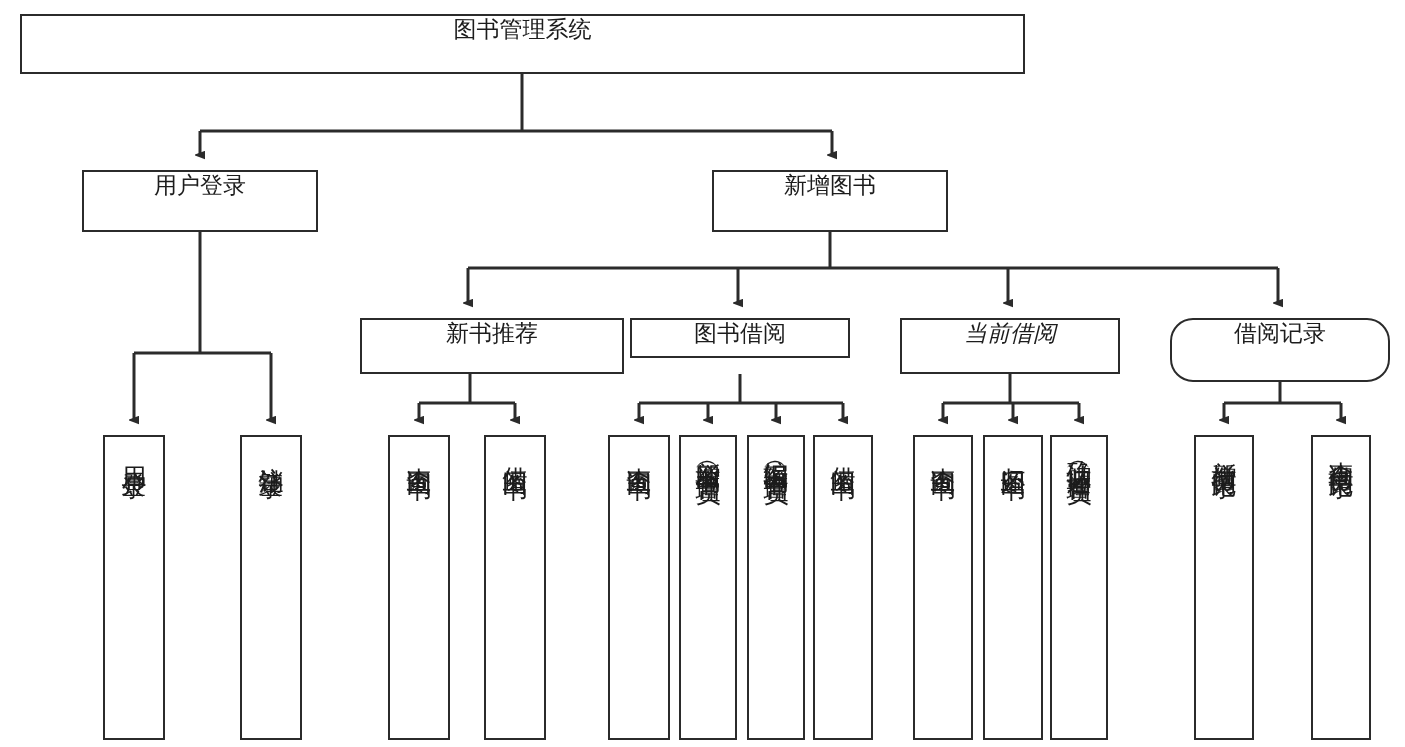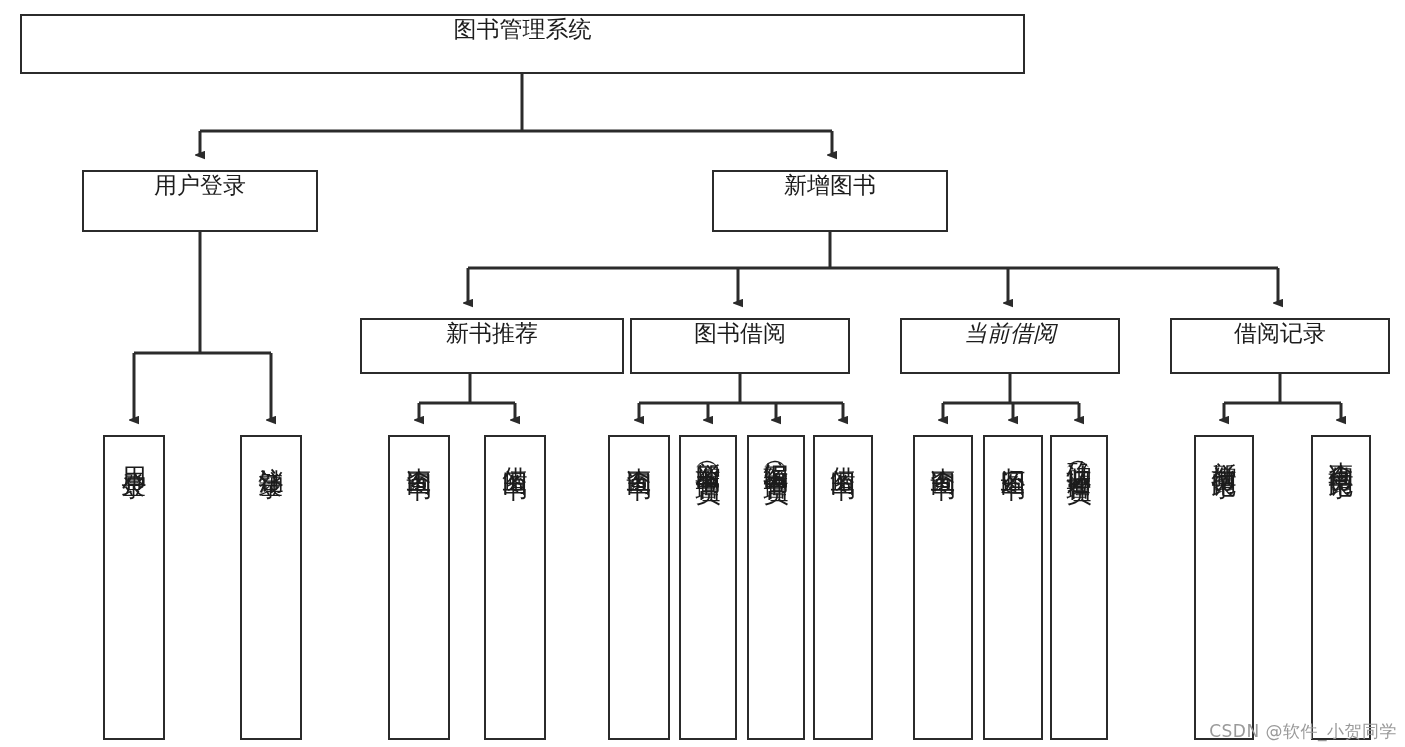"图书借阅" div.node { height: 56px -> 40px }
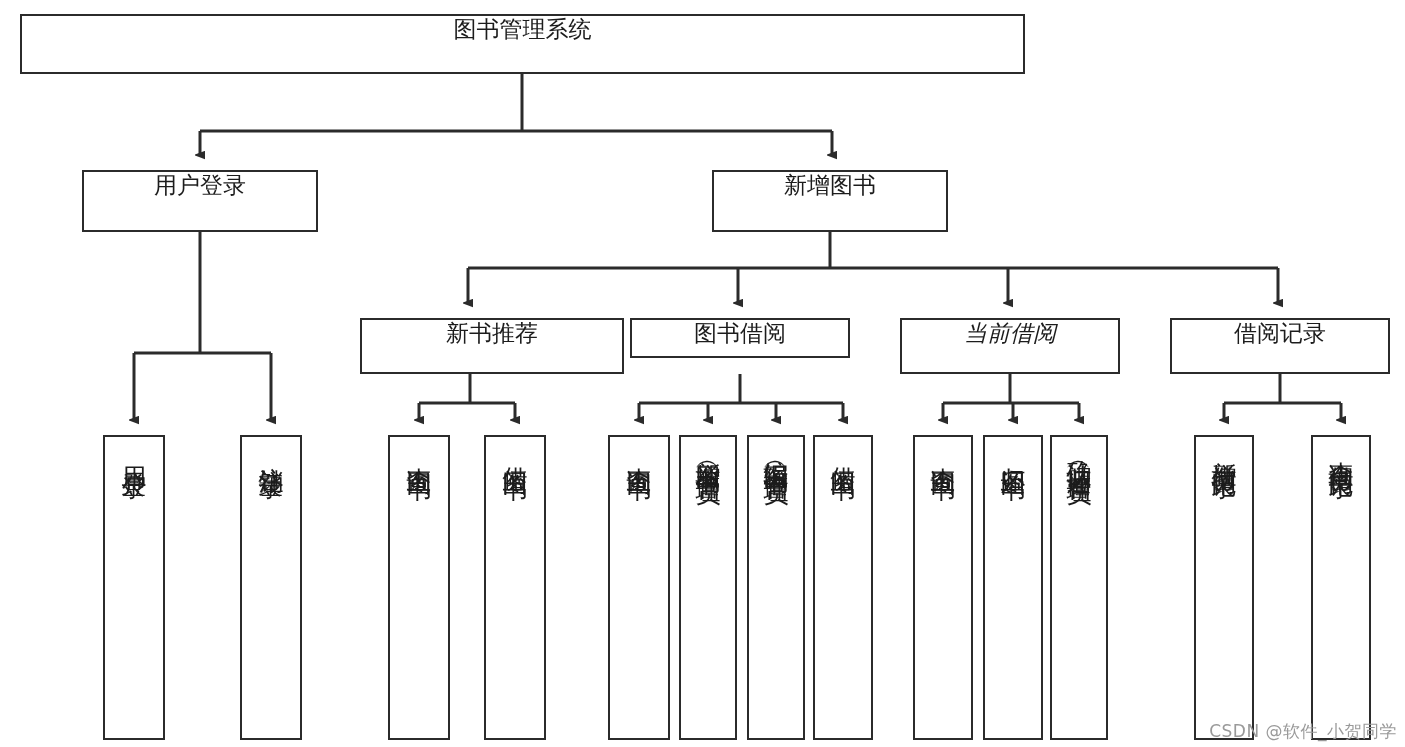"借阅记录" div.node { border-radius: none -> 23px; height: 56px -> 64px }
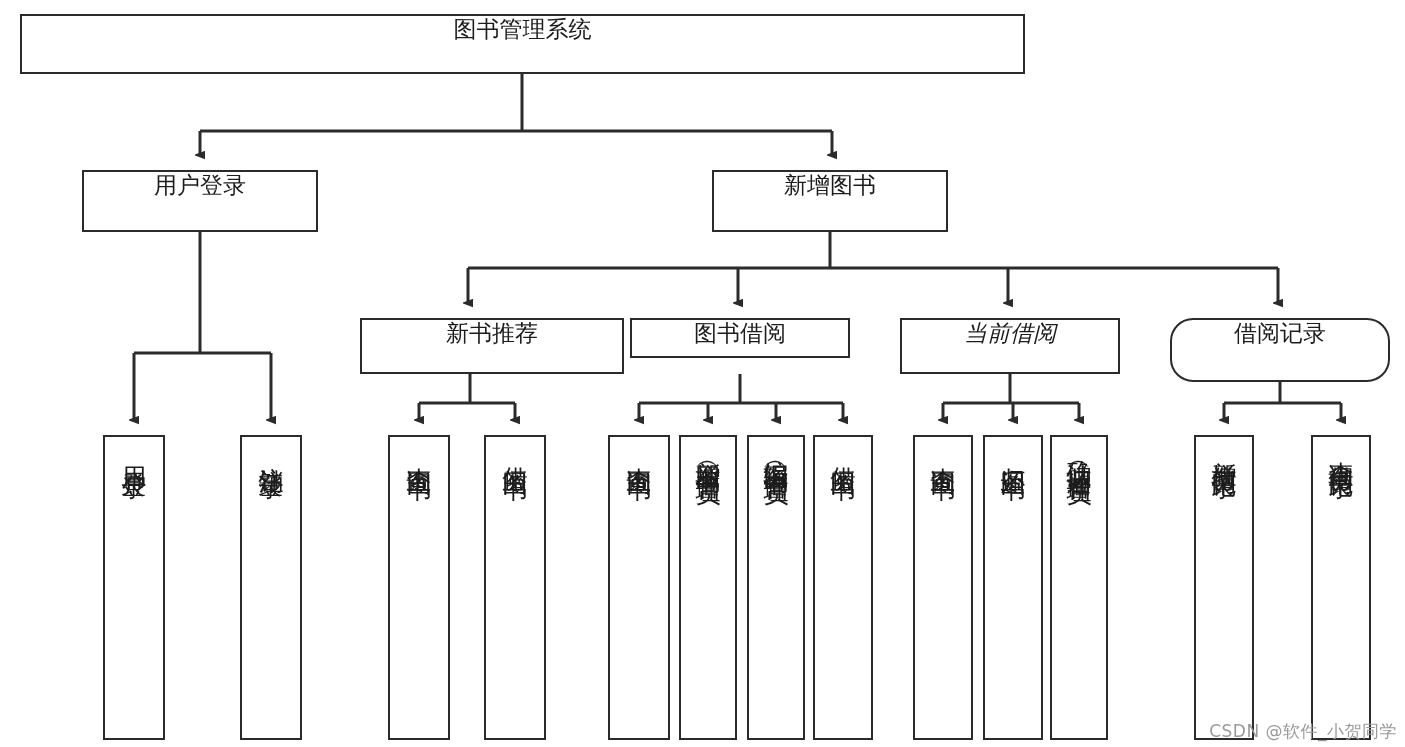"CSDN @软件_小贺同学" div.watermark { html: <div>CSDN @软件_小贺同学</div> -> none }
